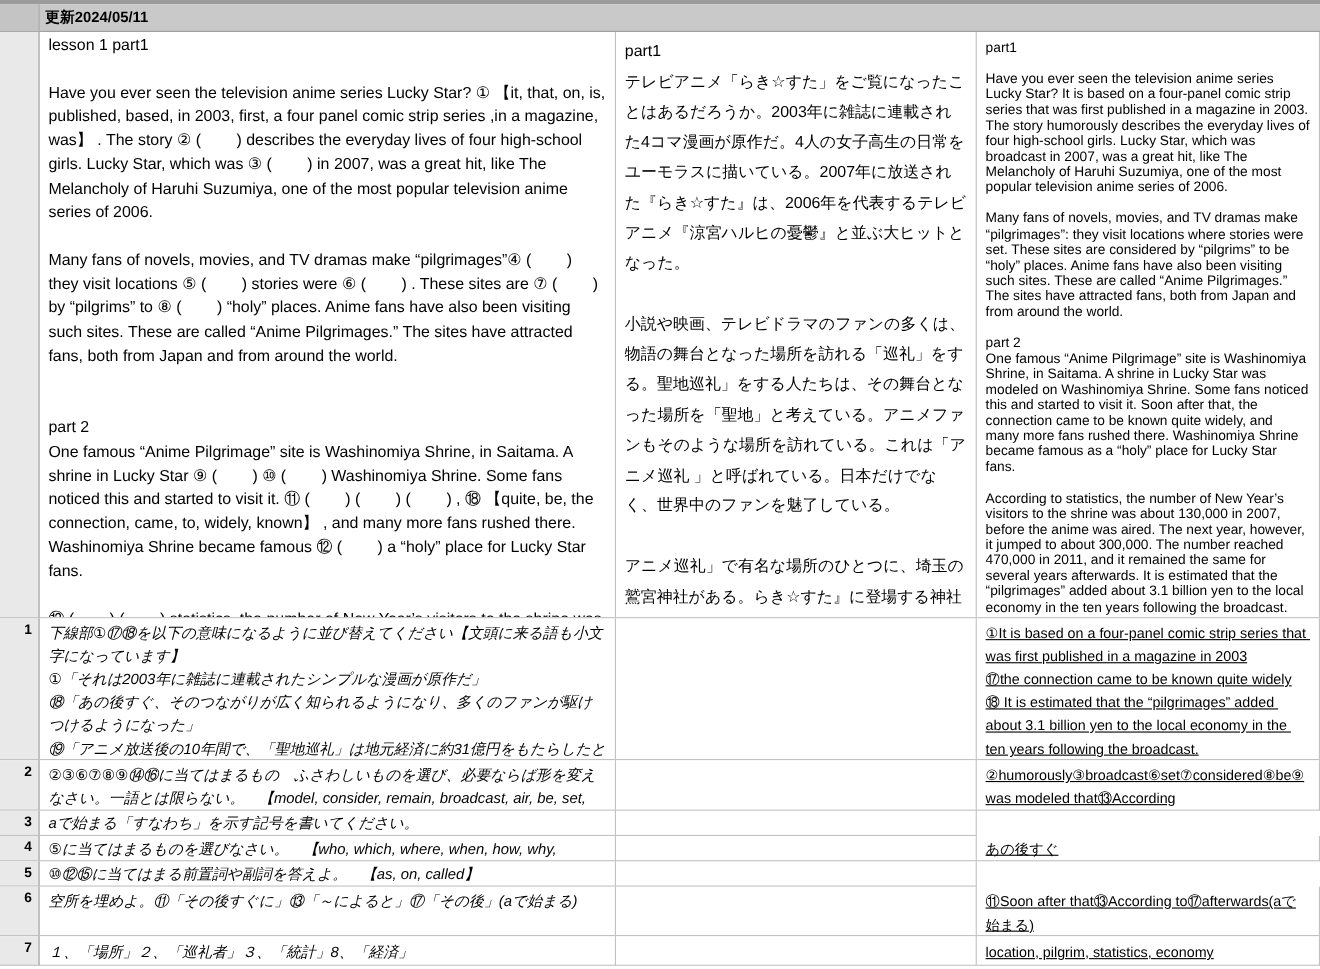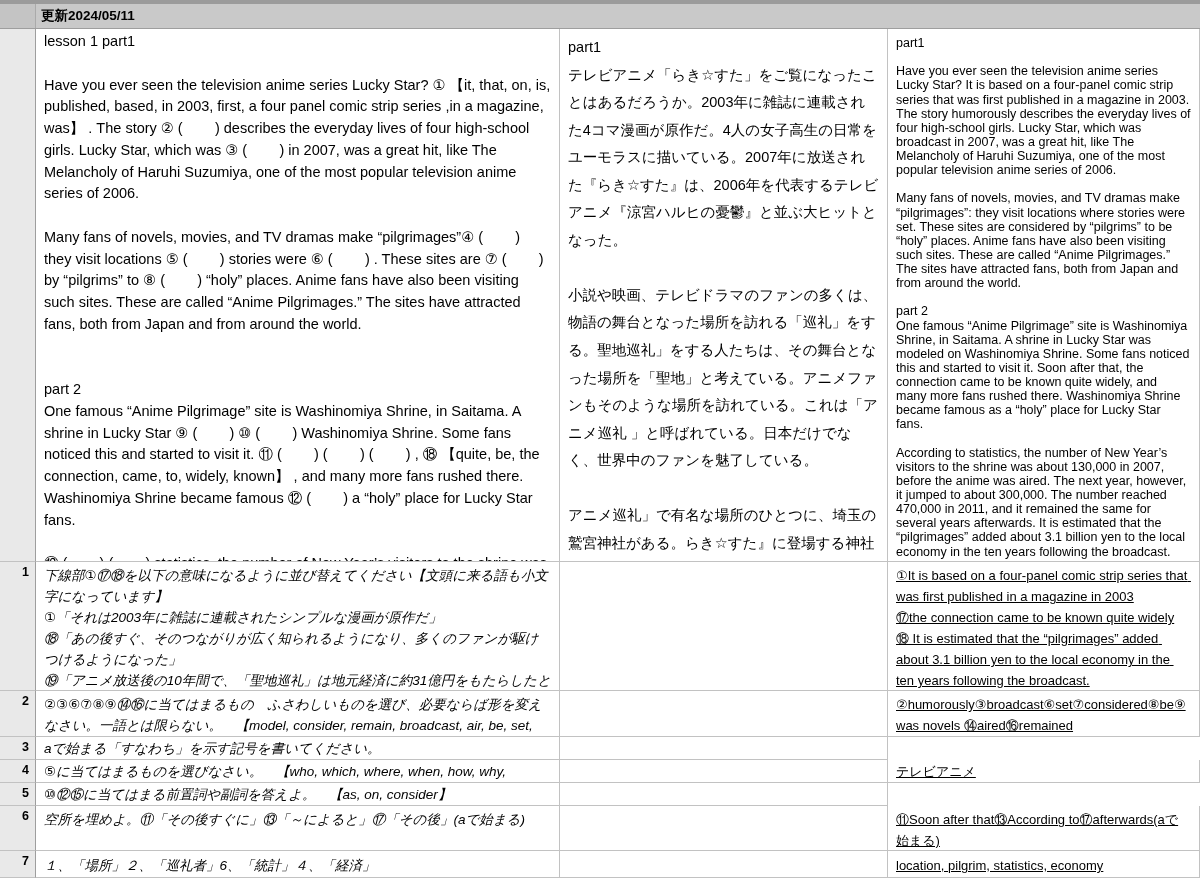"②humorously③broadcast⑥set⑦considered⑧be⑨" div.acell { text: novels ⑭aired⑯remained -> modeled that⑬According }
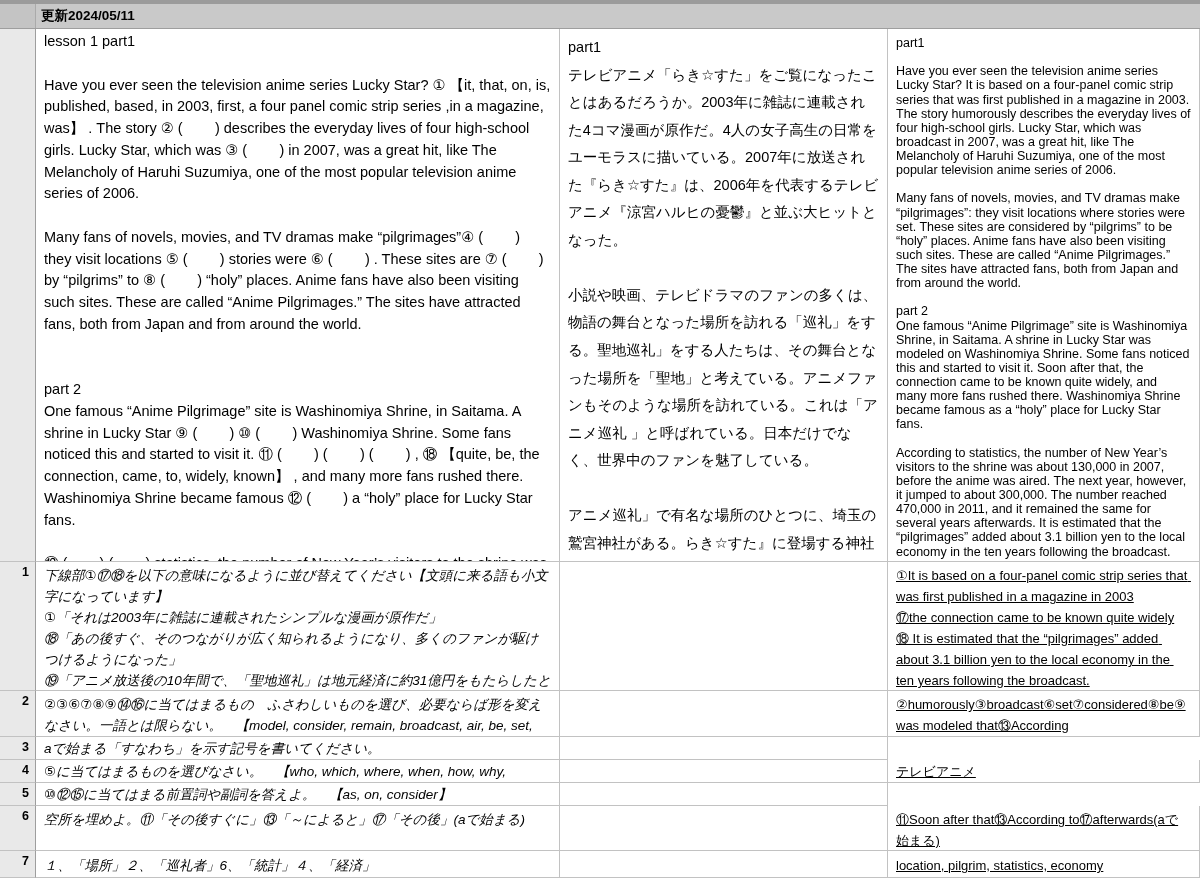"テレビアニメ" div.acell { text: テレビアニメ -> あの後すぐ }
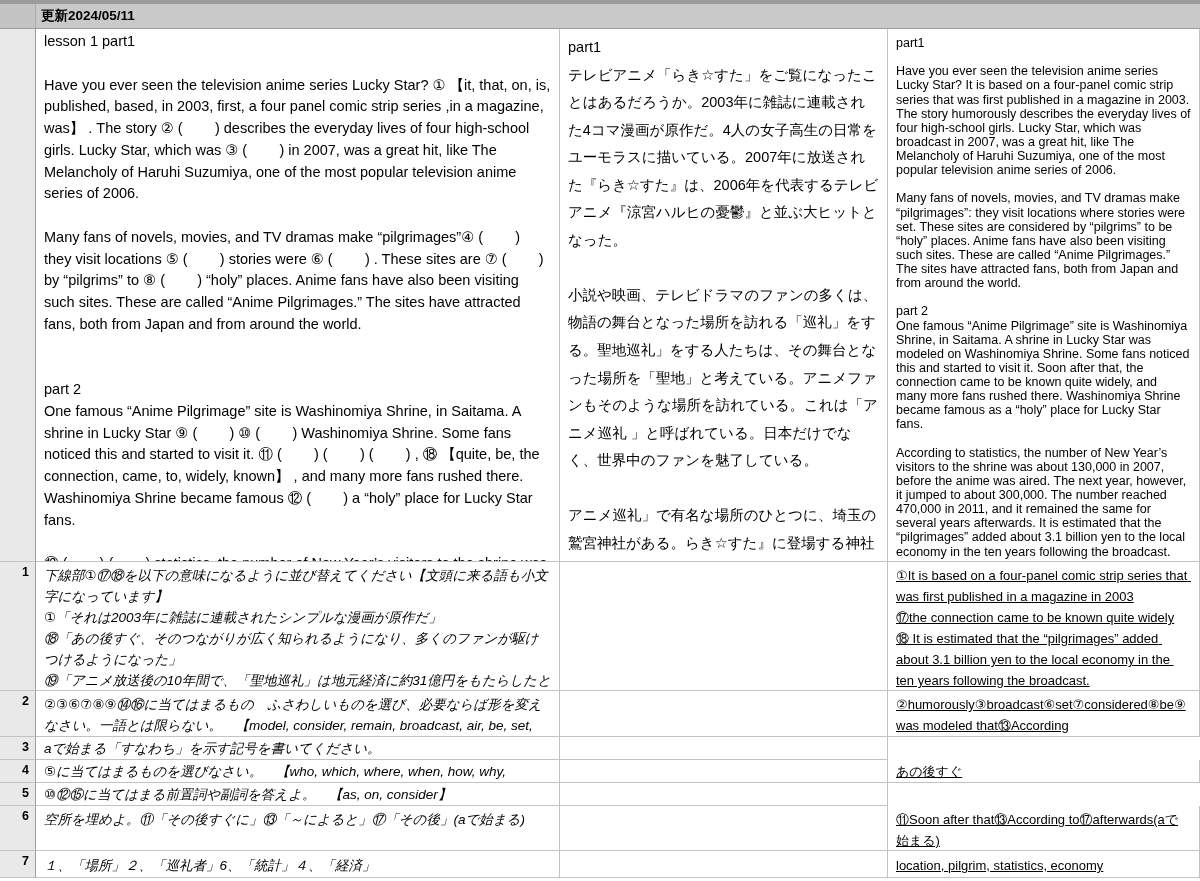"⑩⑫⑮に当てはまる前置詞や副詞を答えよ。 【as, on, consider】" div.qcell { text: consider -> called }
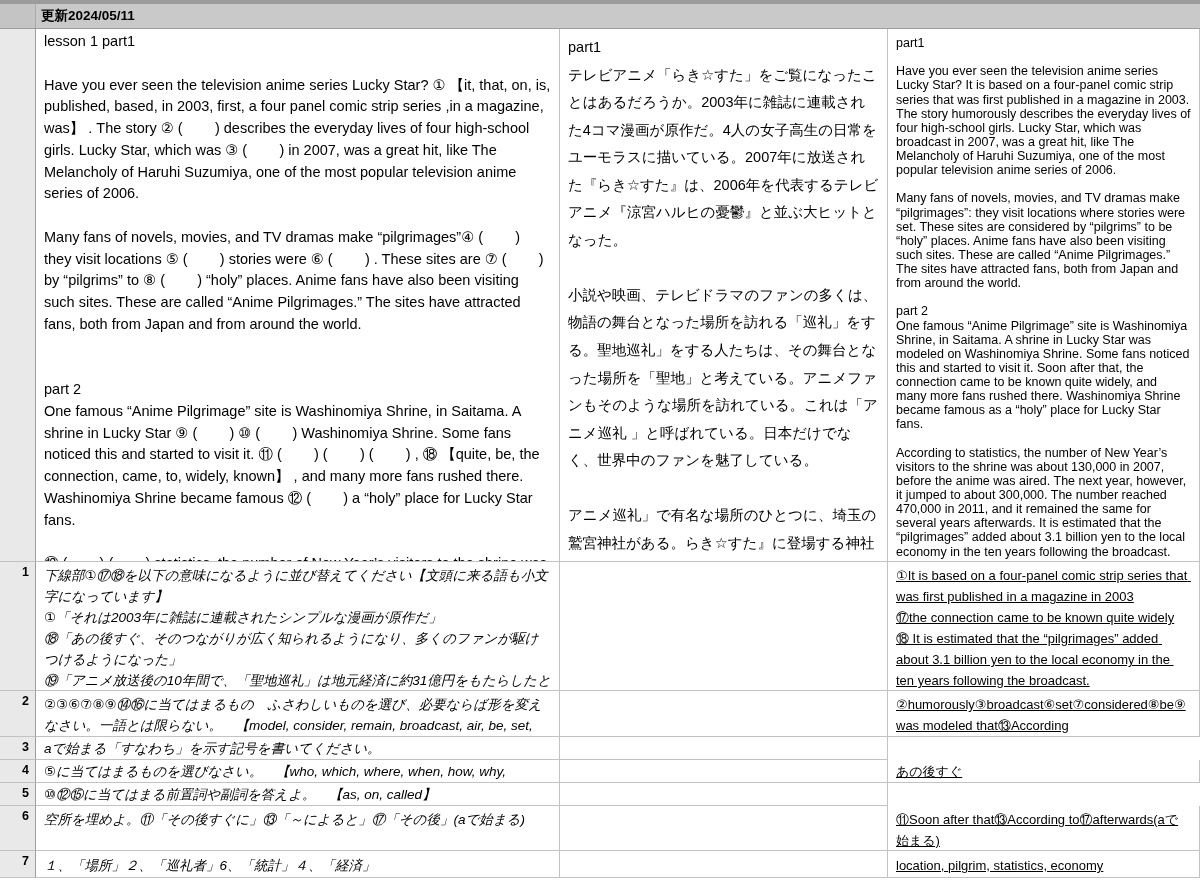"１、「場所」２、「巡礼者」6、「統計」４、「経済」" div.qcell { text: 6、「統計」４ -> ３、「統計」8 }
